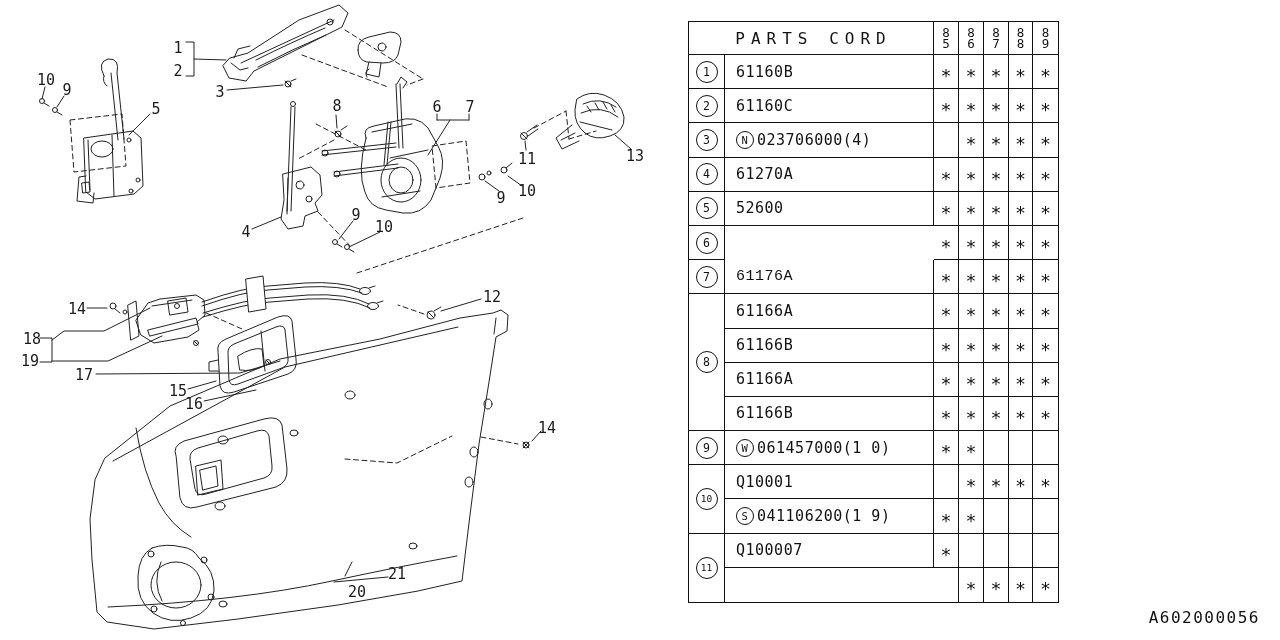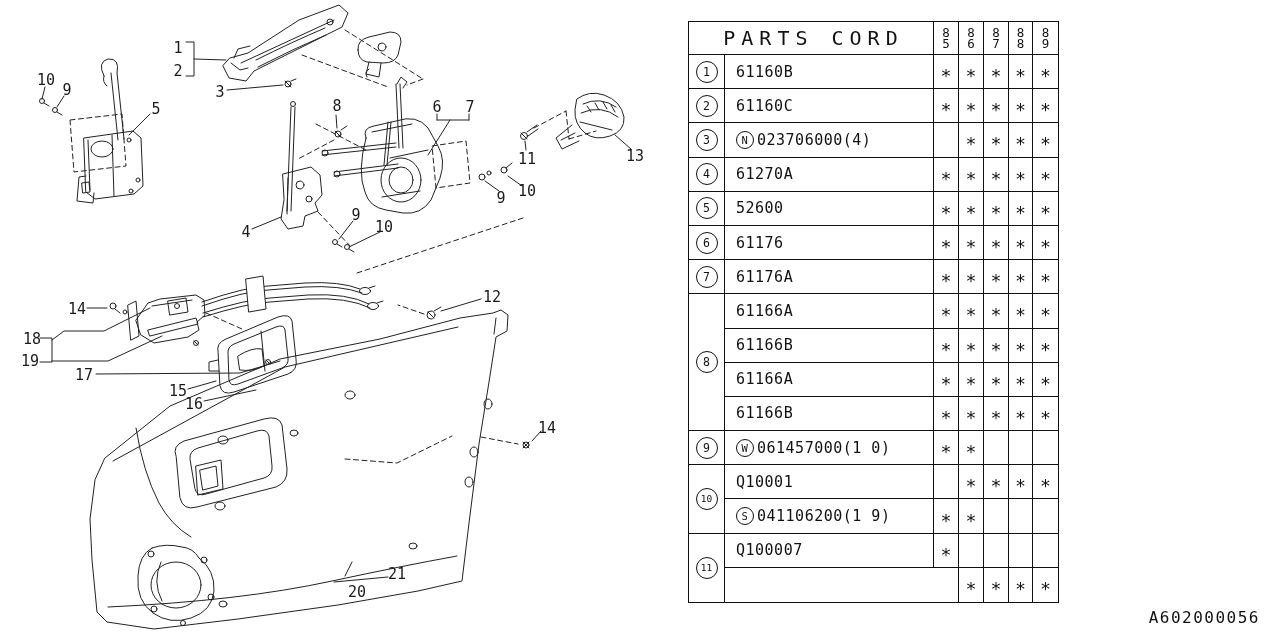"PARTS CORD" .pt-title { font-size: 20px -> 16px }
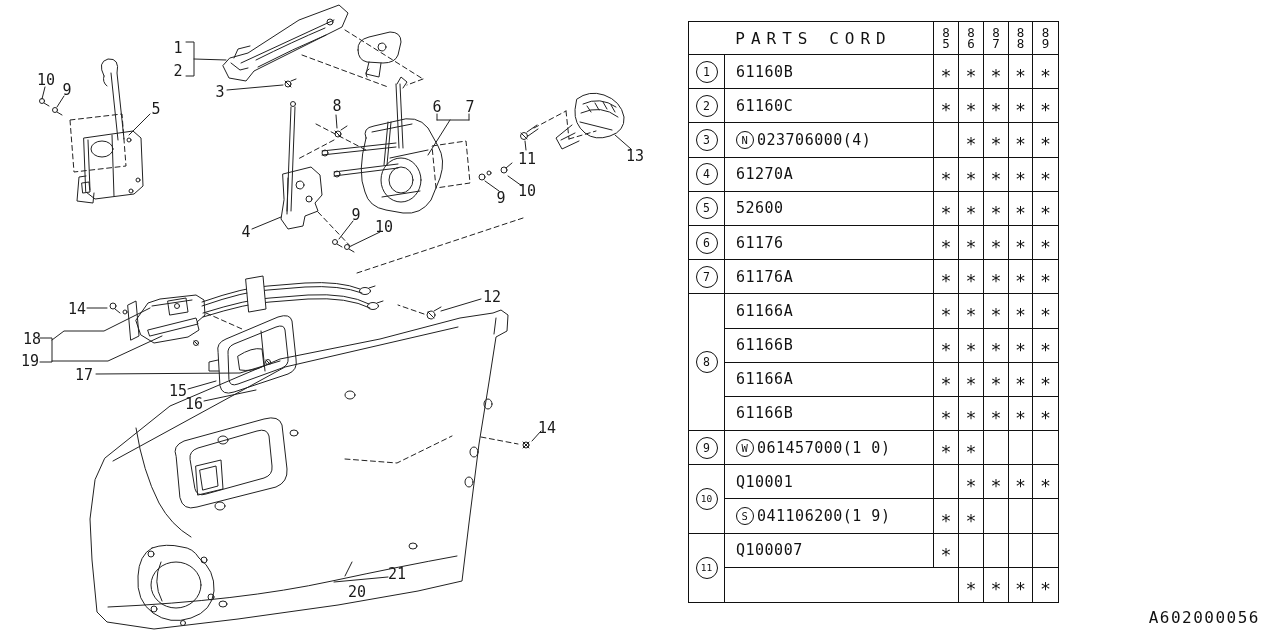"61176" div.pt-cell { html: <div> <span>61176</span> </div> -> none }
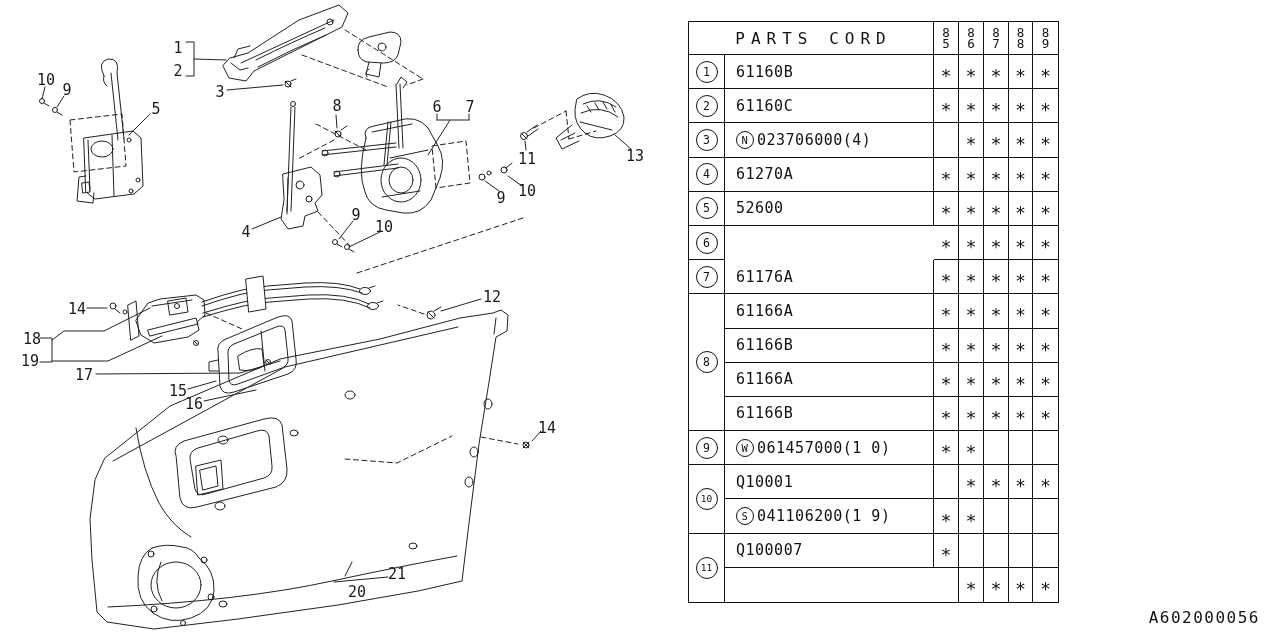"61176A" div.pt-cell { font-family: none -> Liberation Mono, monospace }
